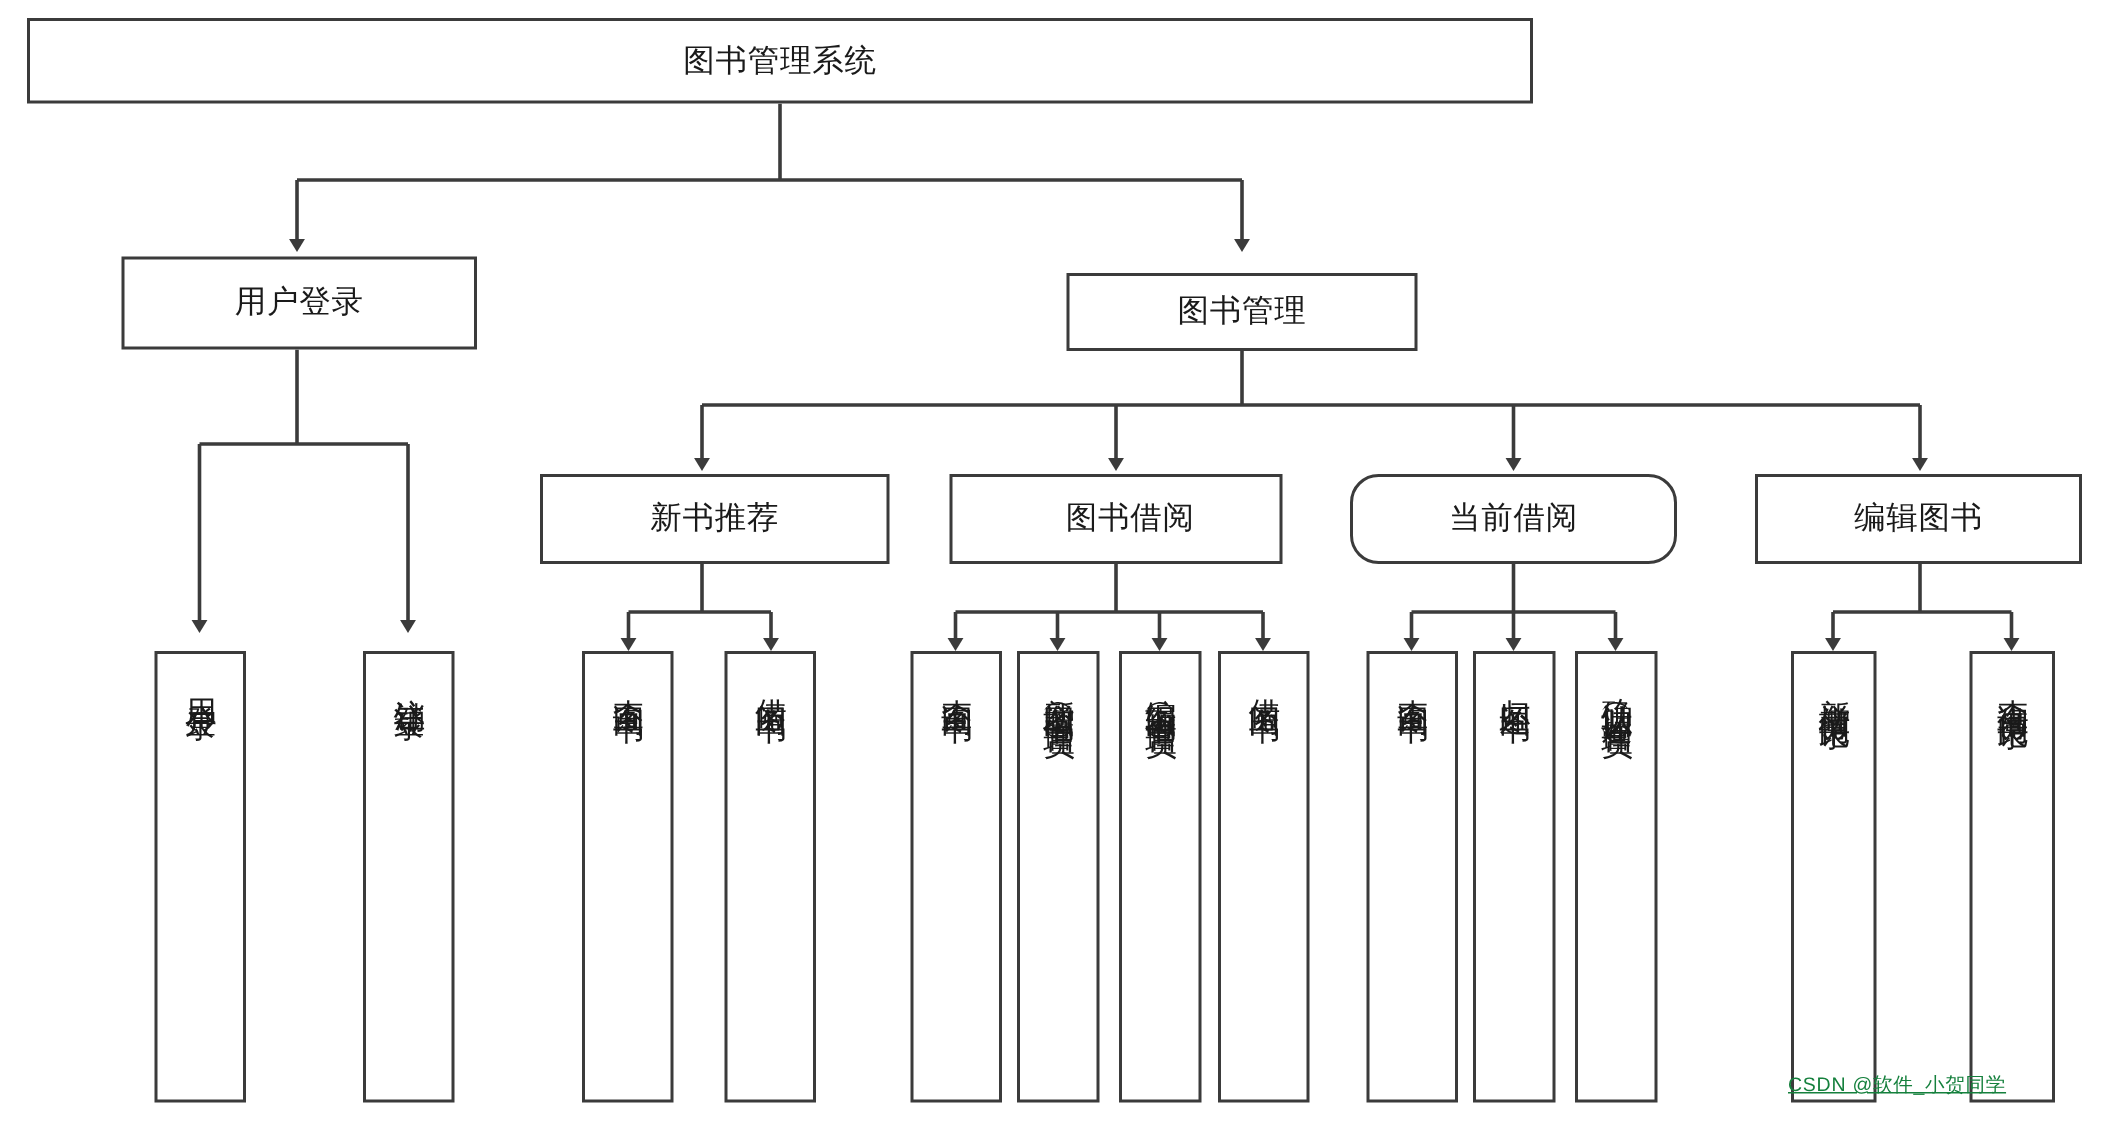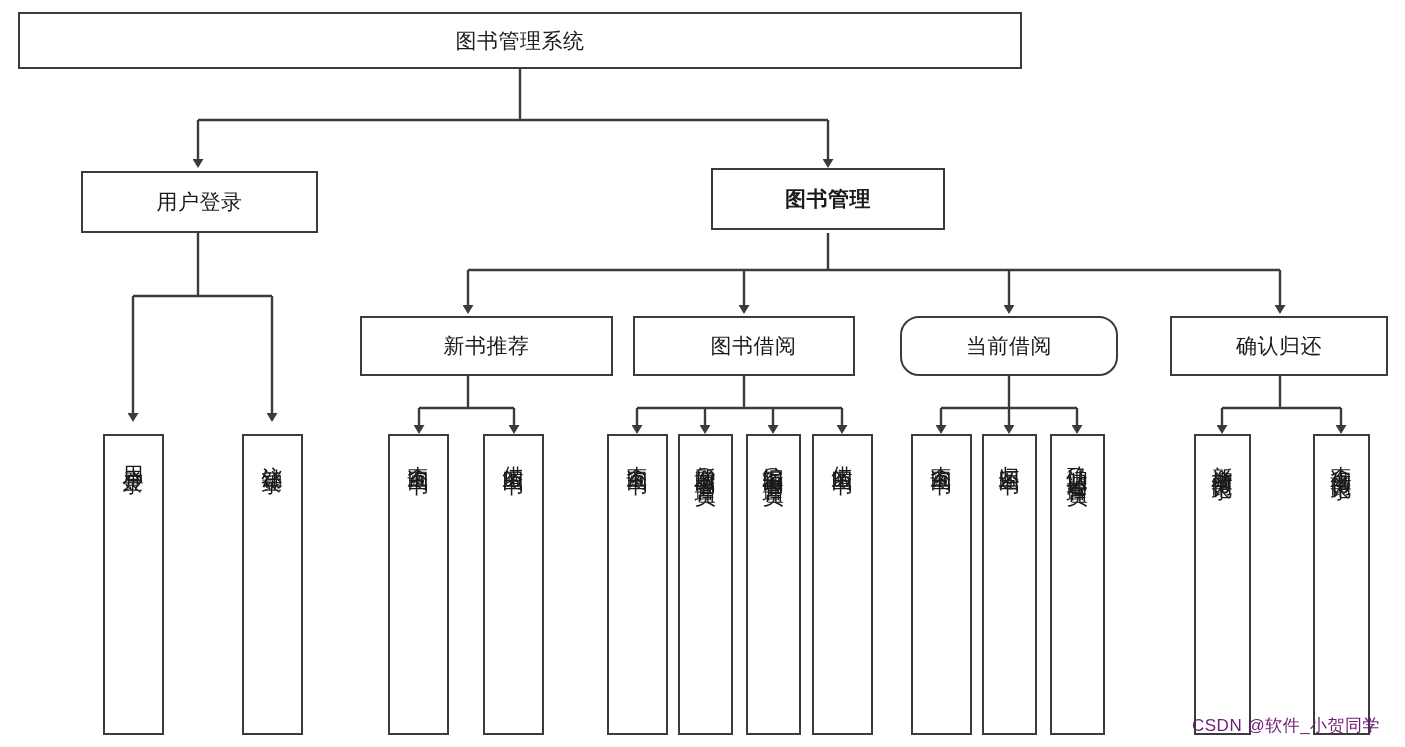"图书管理" div.node { font-weight: bold -> none; height: 62px -> 52px; top: 168px -> 182px }
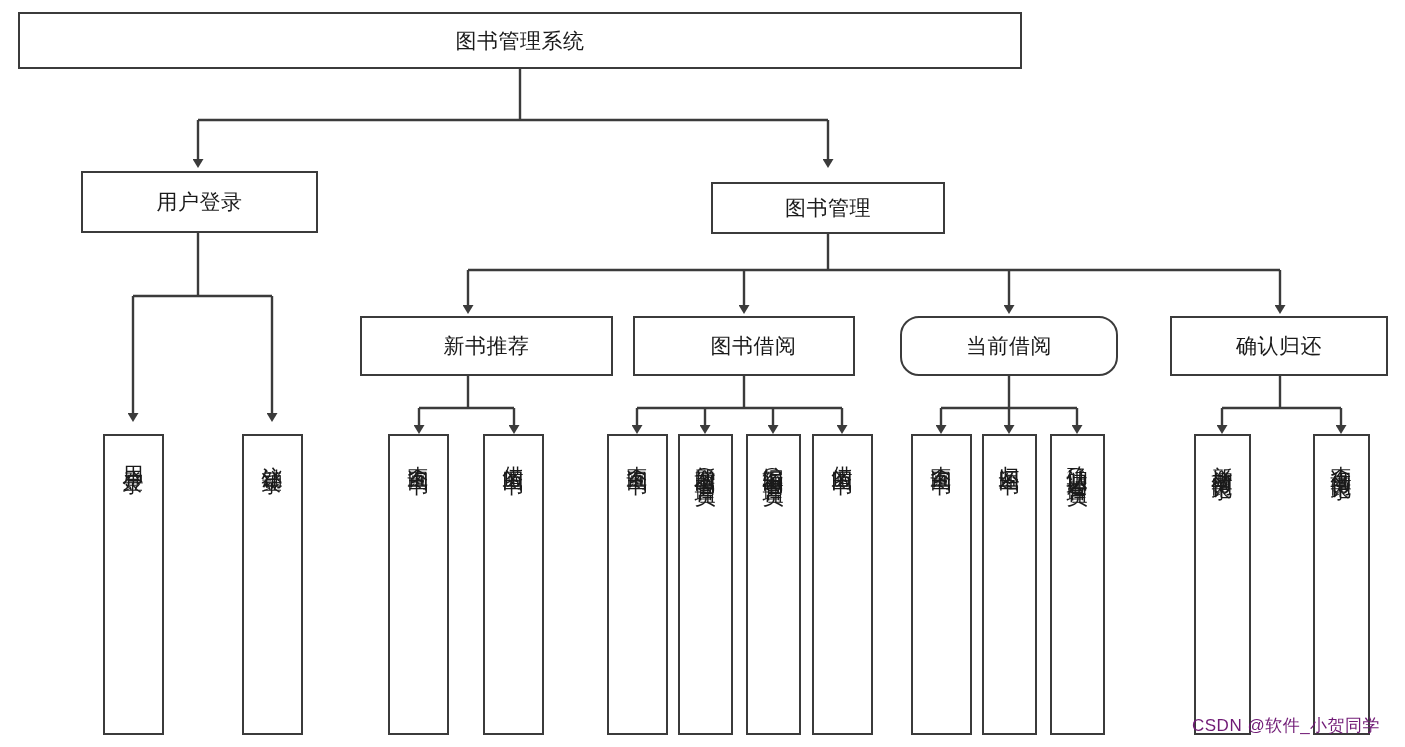"新书推荐" div.node { width: 253px -> 233px }
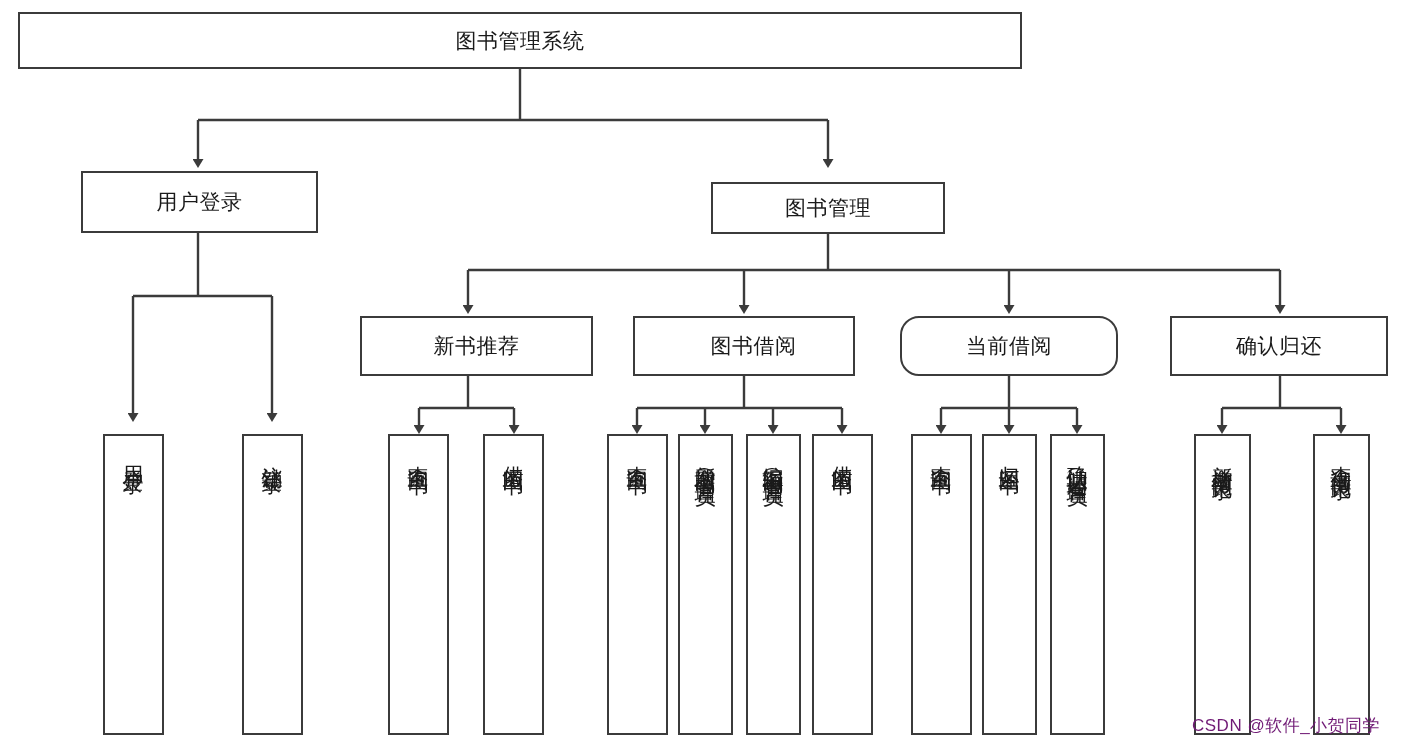"确认归还" span.label { text: 确认归还 -> 编辑图书 }
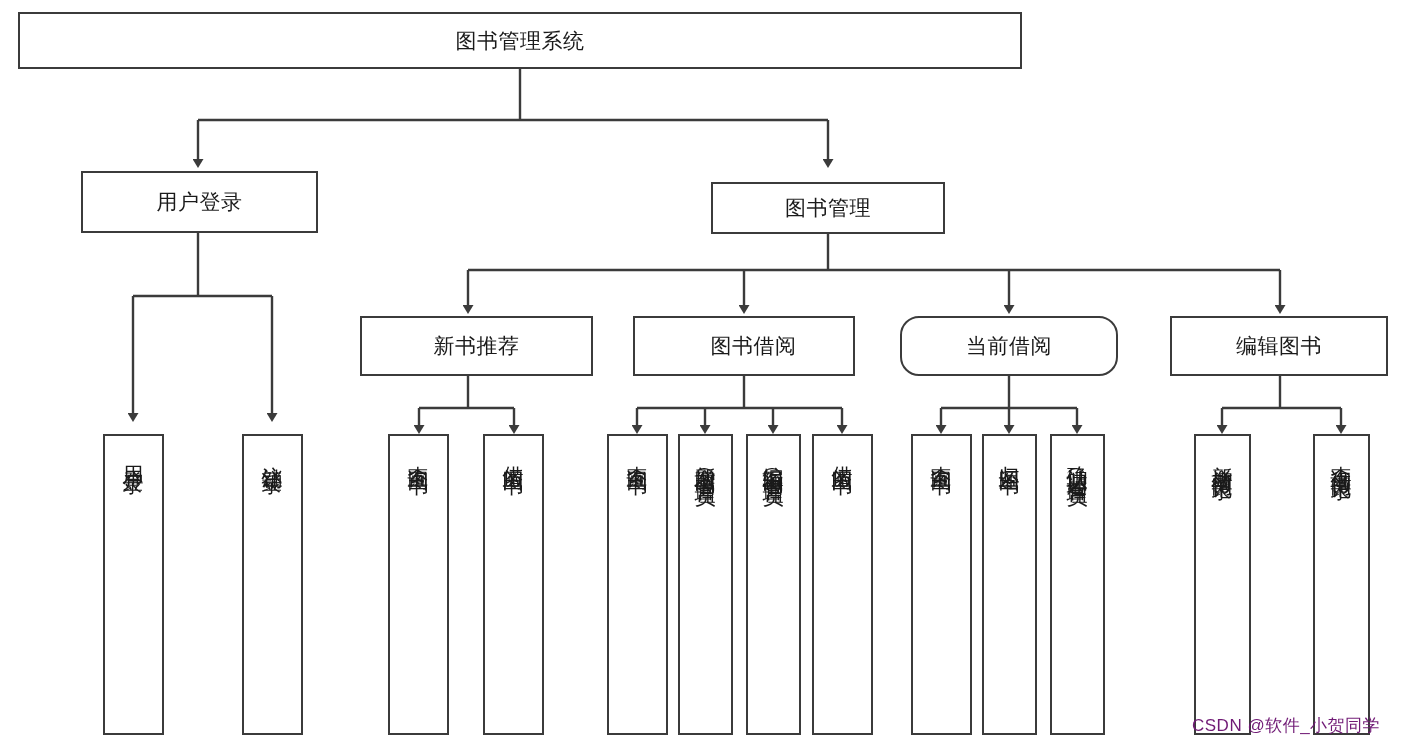"CSDN @软件_小贺同学" #watermark { color: #701a75 -> #15803d; font-size: 17px -> 13px; text-decoration: none -> underline }
